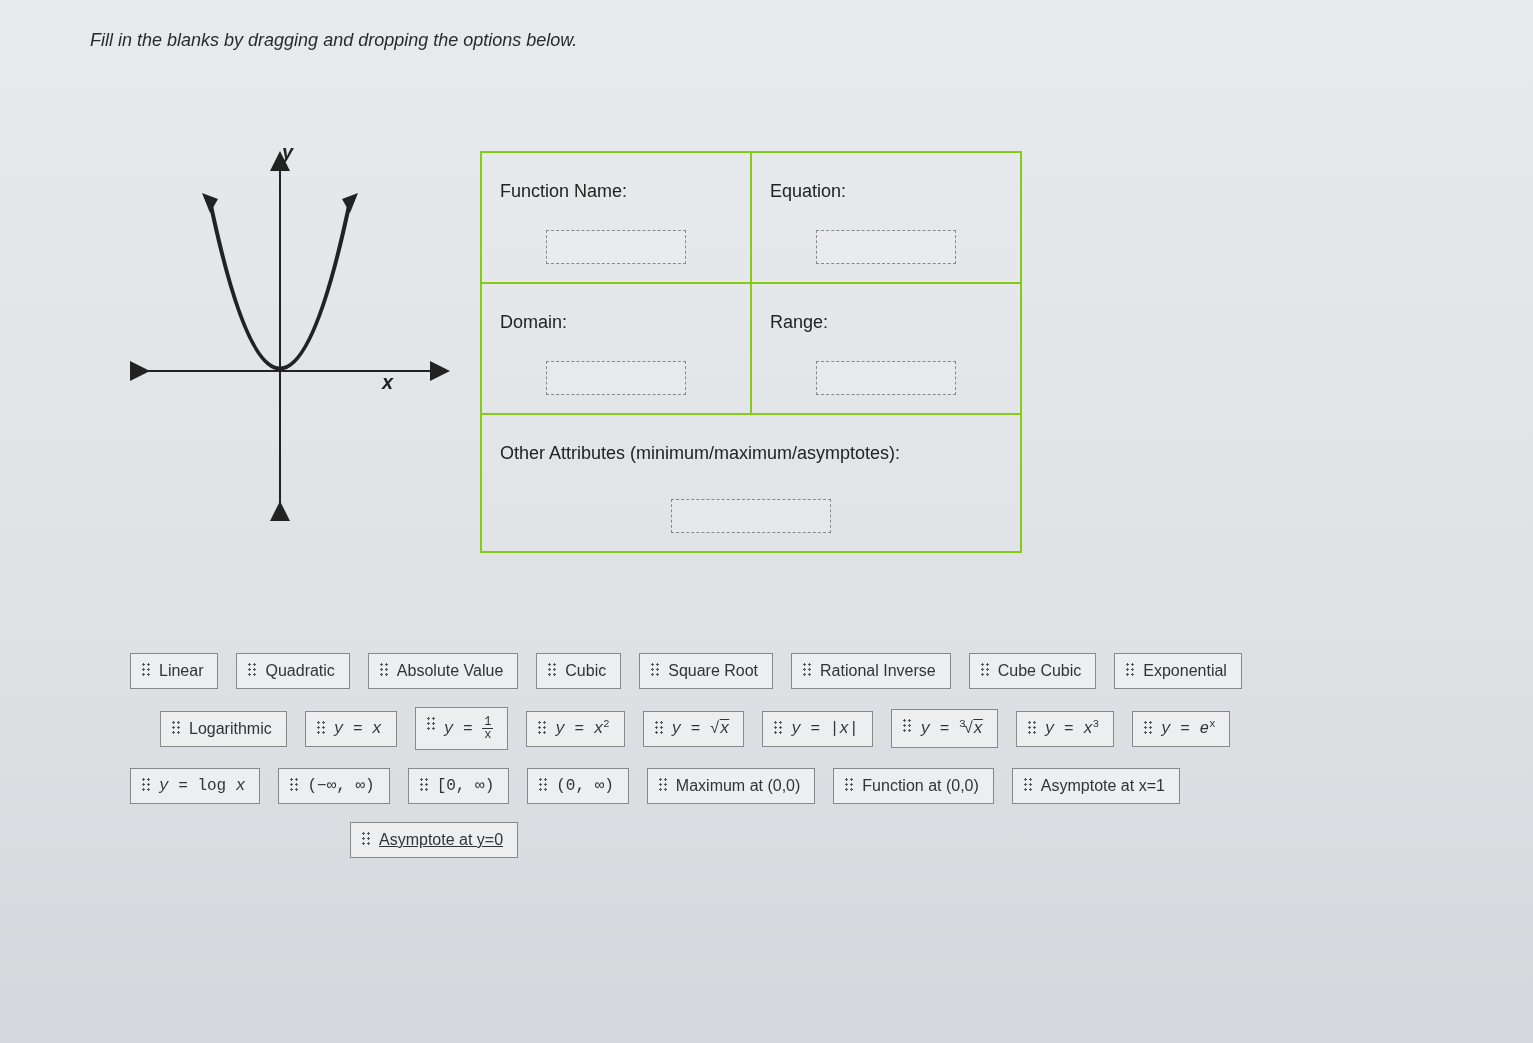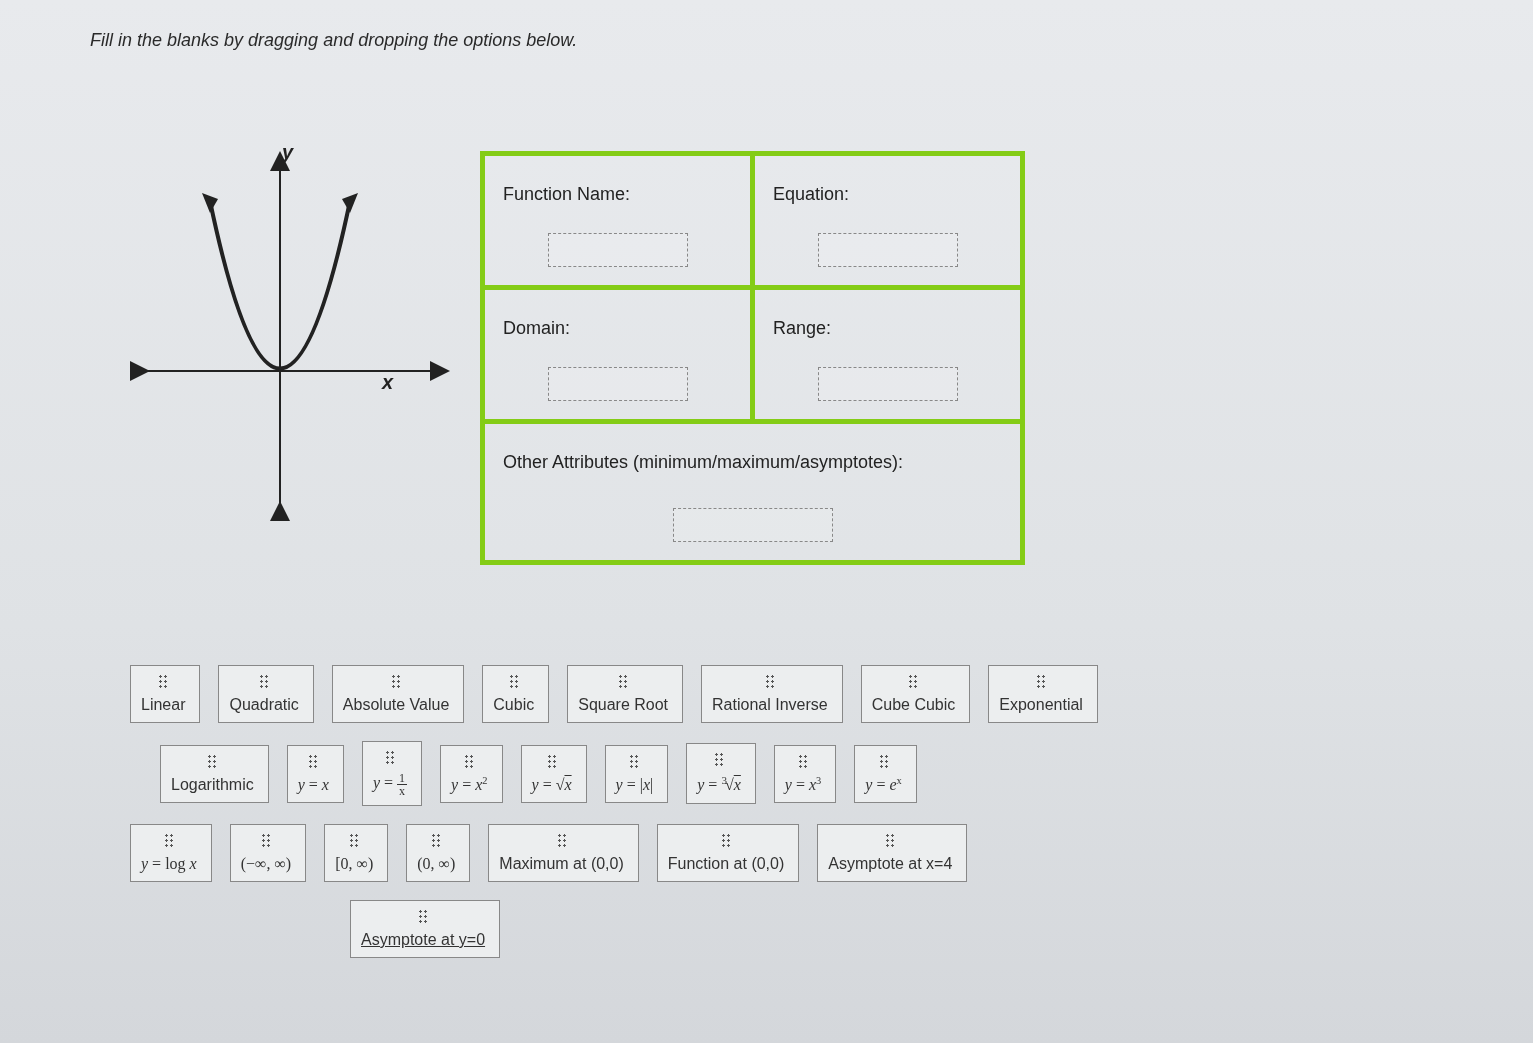"Function Name:" table.form-table td { border: 5px solid #84cc16 -> 2px solid #84cc16 }
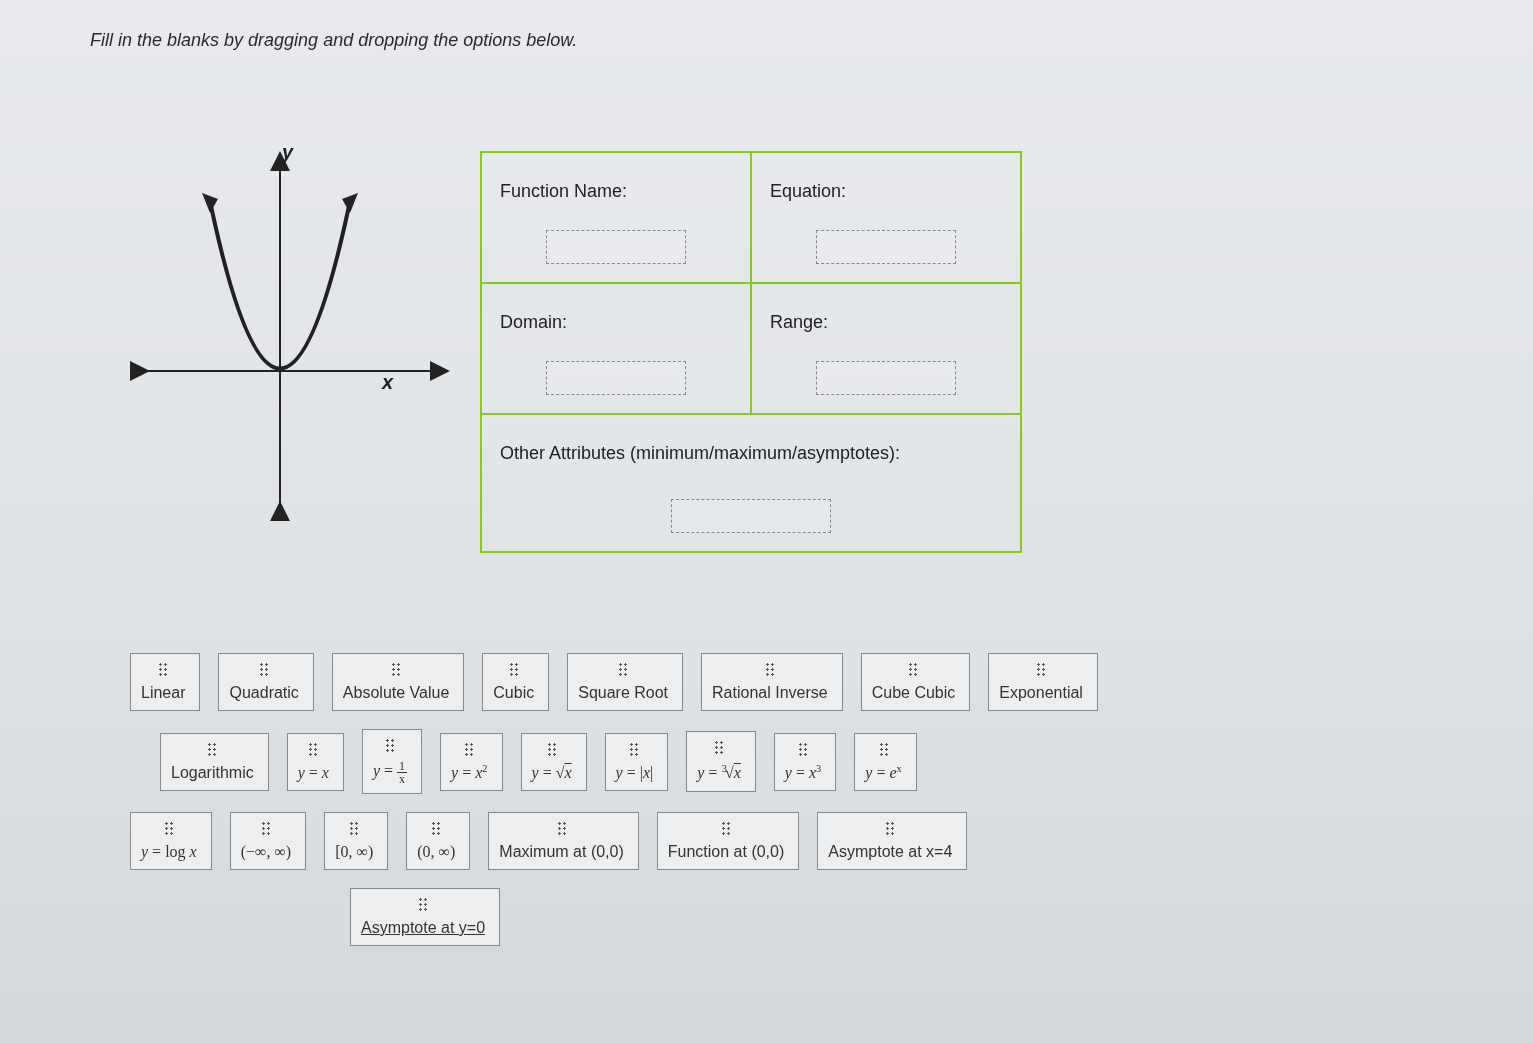"Linear" .chip { align-items: center -> flex-start; flex-direction: column -> none }
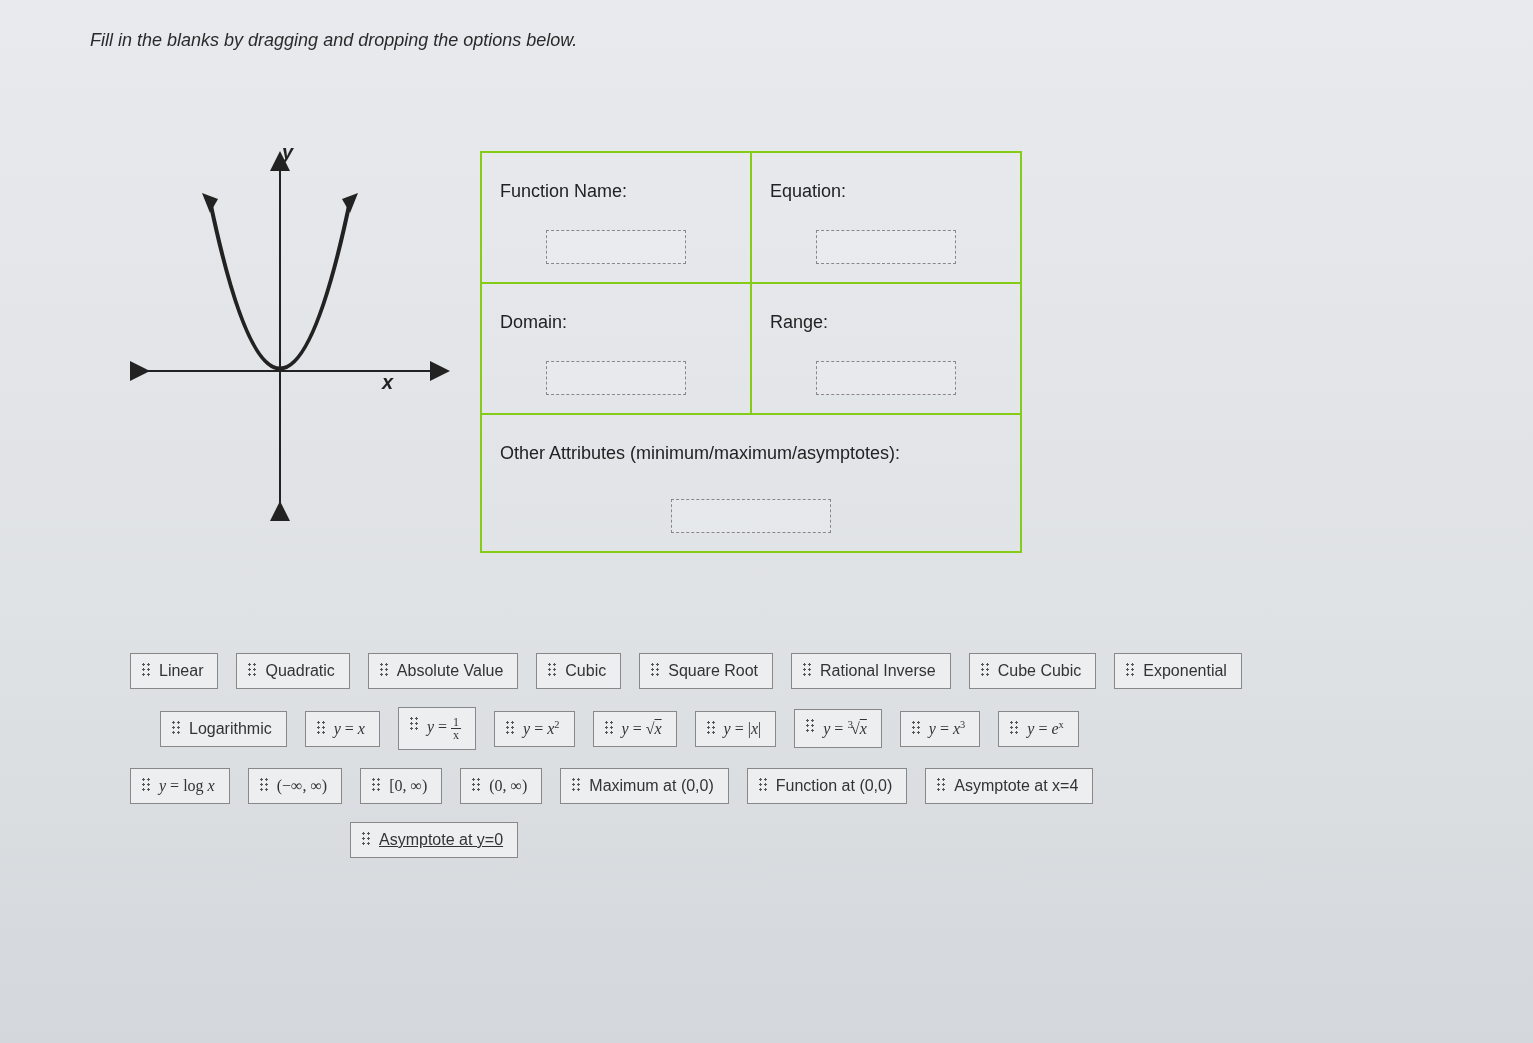"y = x" .chip .math { font-family: Liberation Serif, serif -> Liberation Mono, monospace }
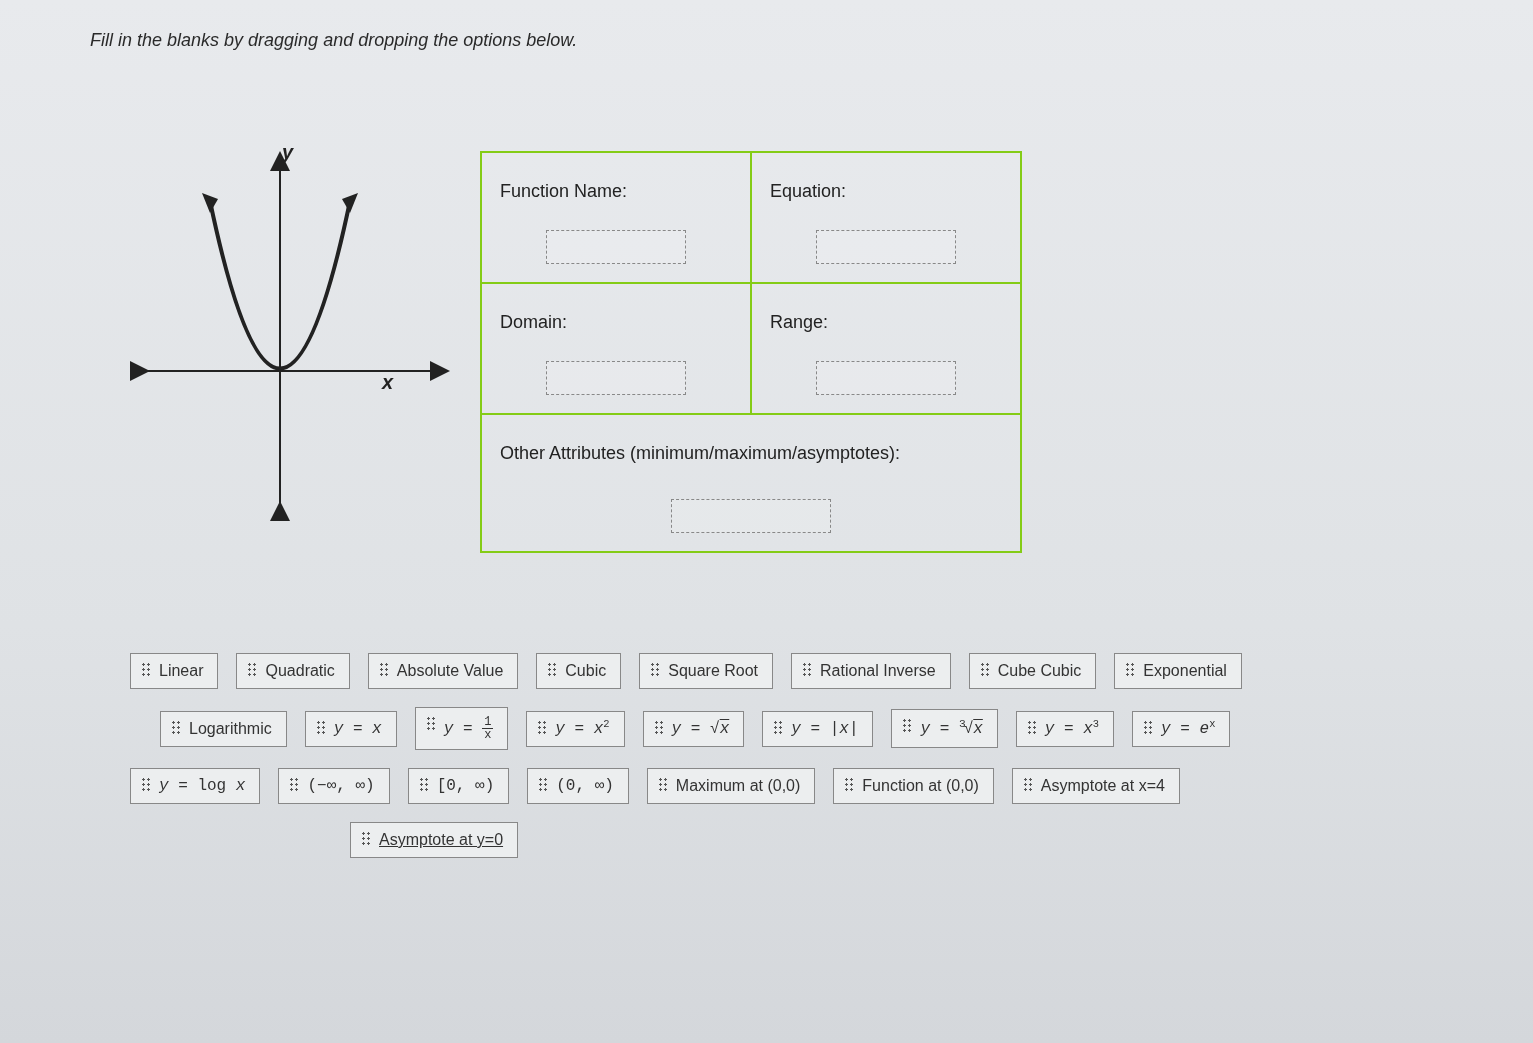"Asymptote at x=4" span { text: 4 -> 1 }
